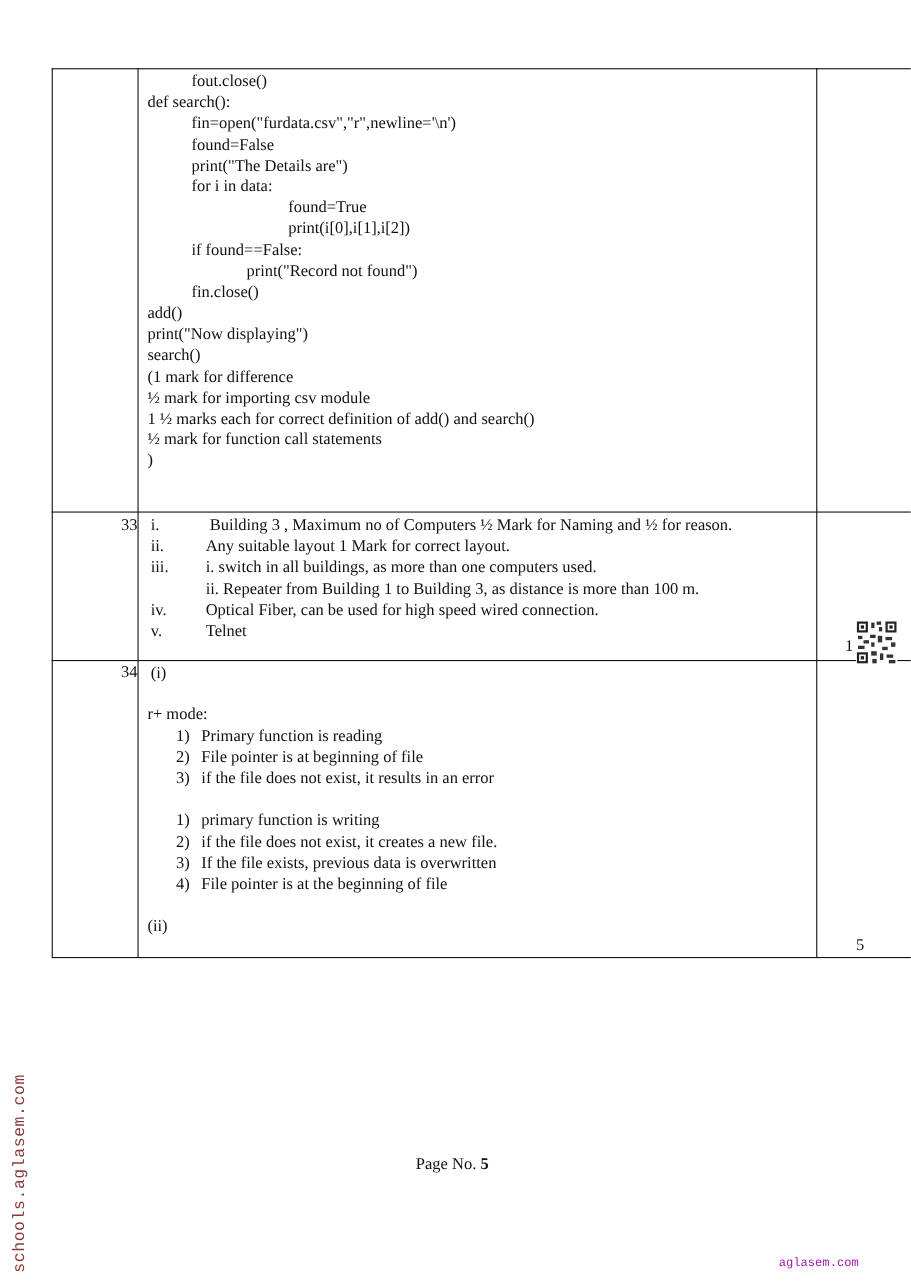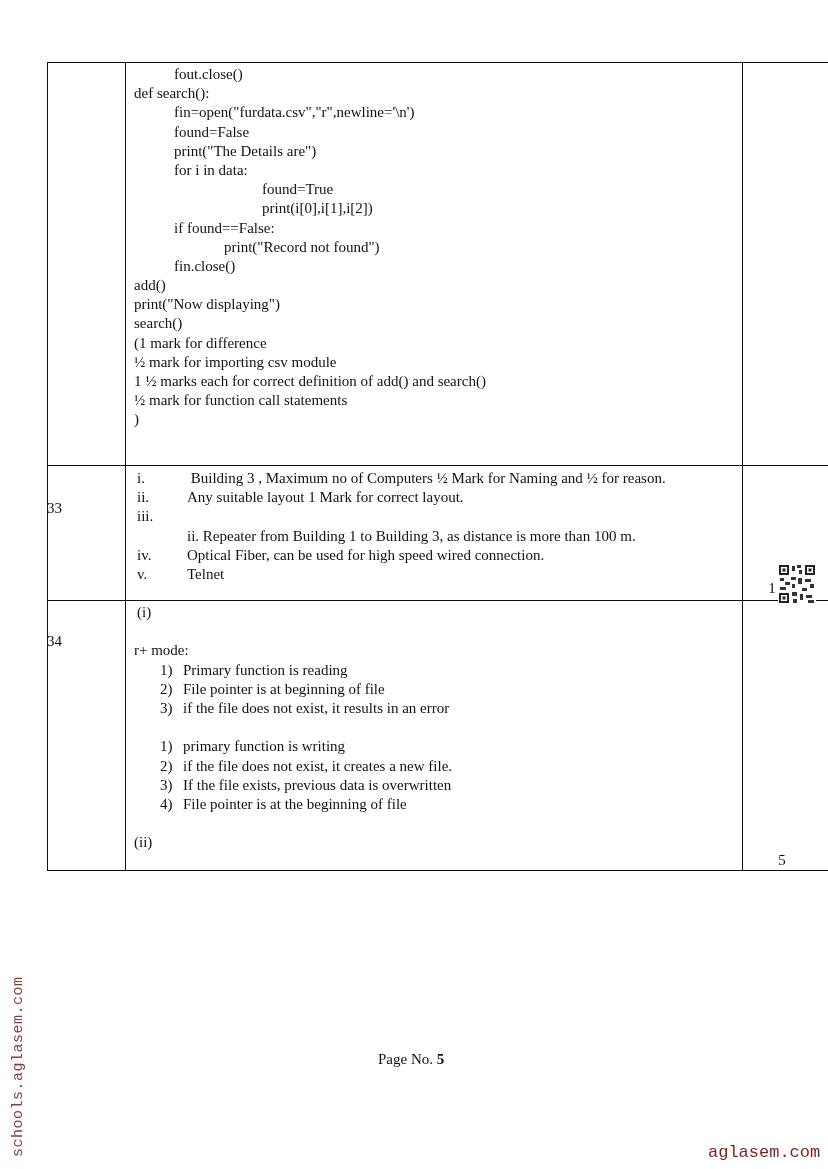"33" .qno { margin-top: 30px -> none; text-align: left -> right }
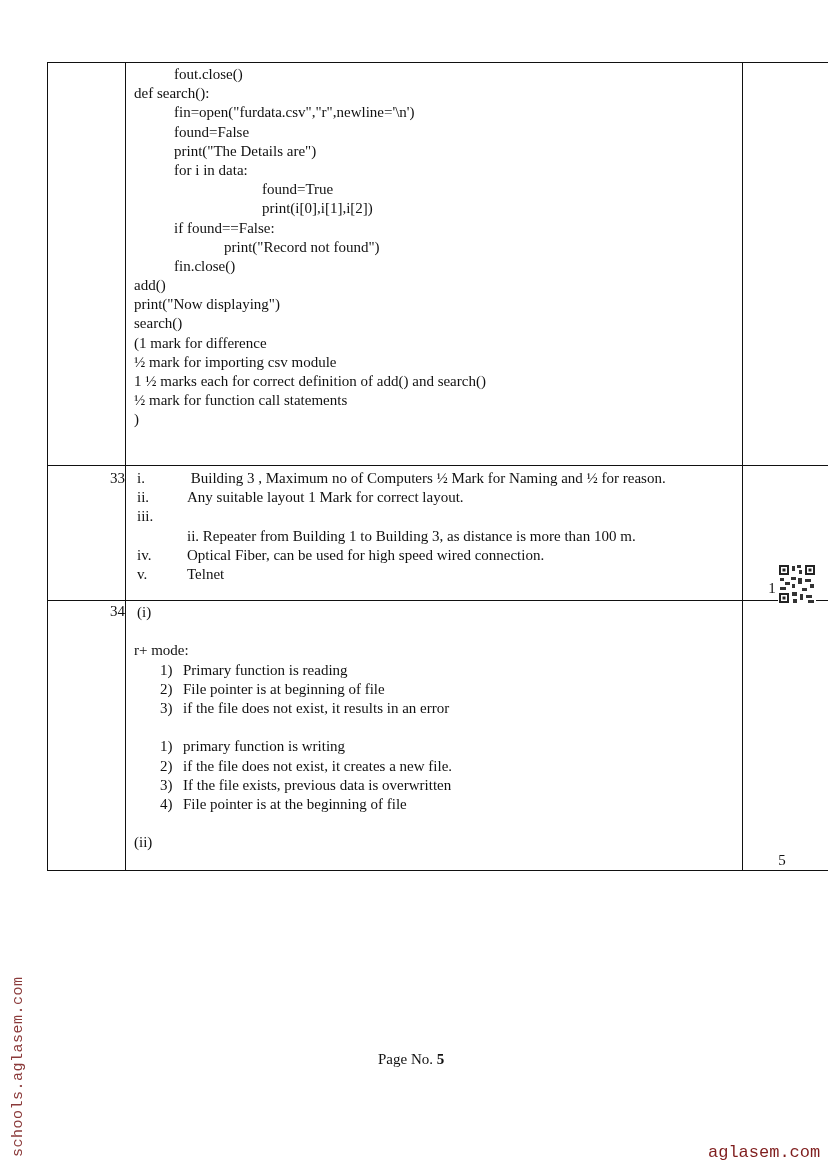"i. switch in all buildings," span { html: none -> <span>i. switch in all buildings, as more than one computers used.</span> }
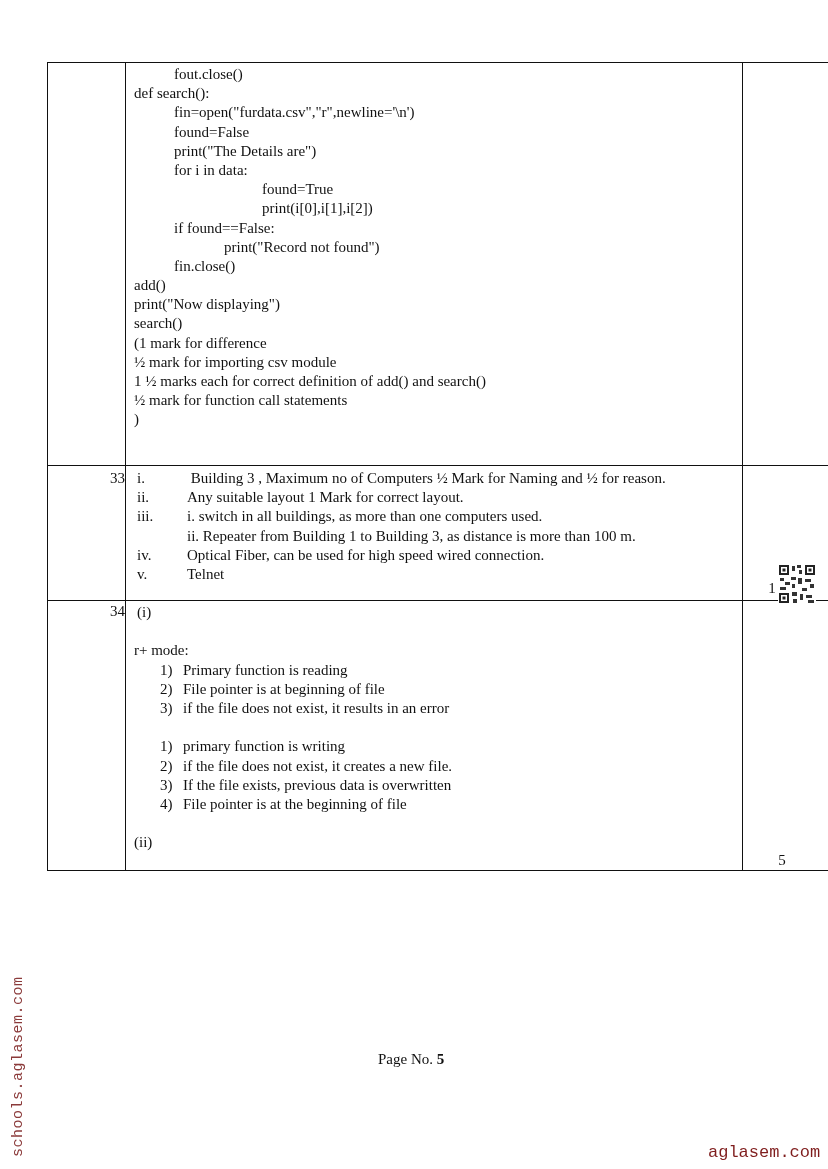"aglasem.com" .wm-bot { color: #7f1d1d -> #a21caf; font-size: 17px -> 11px }
